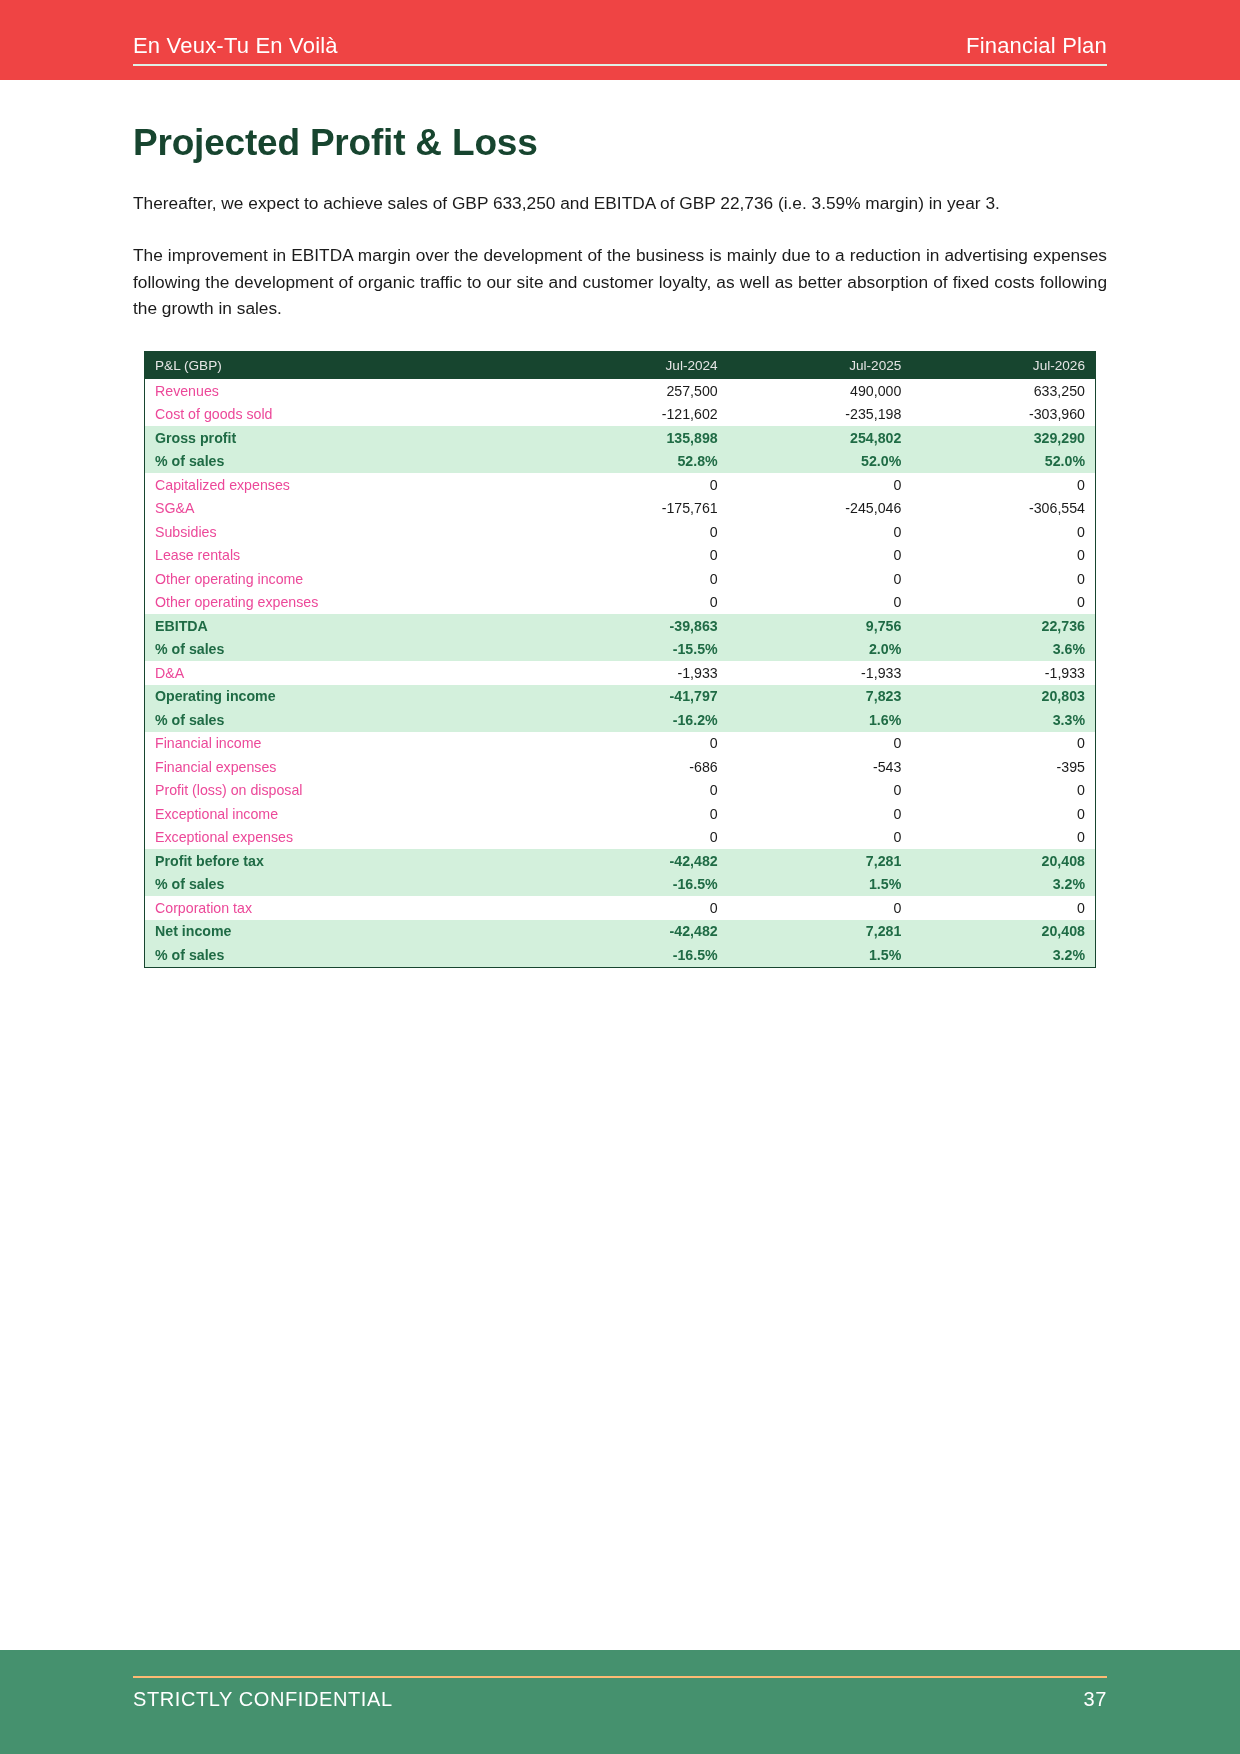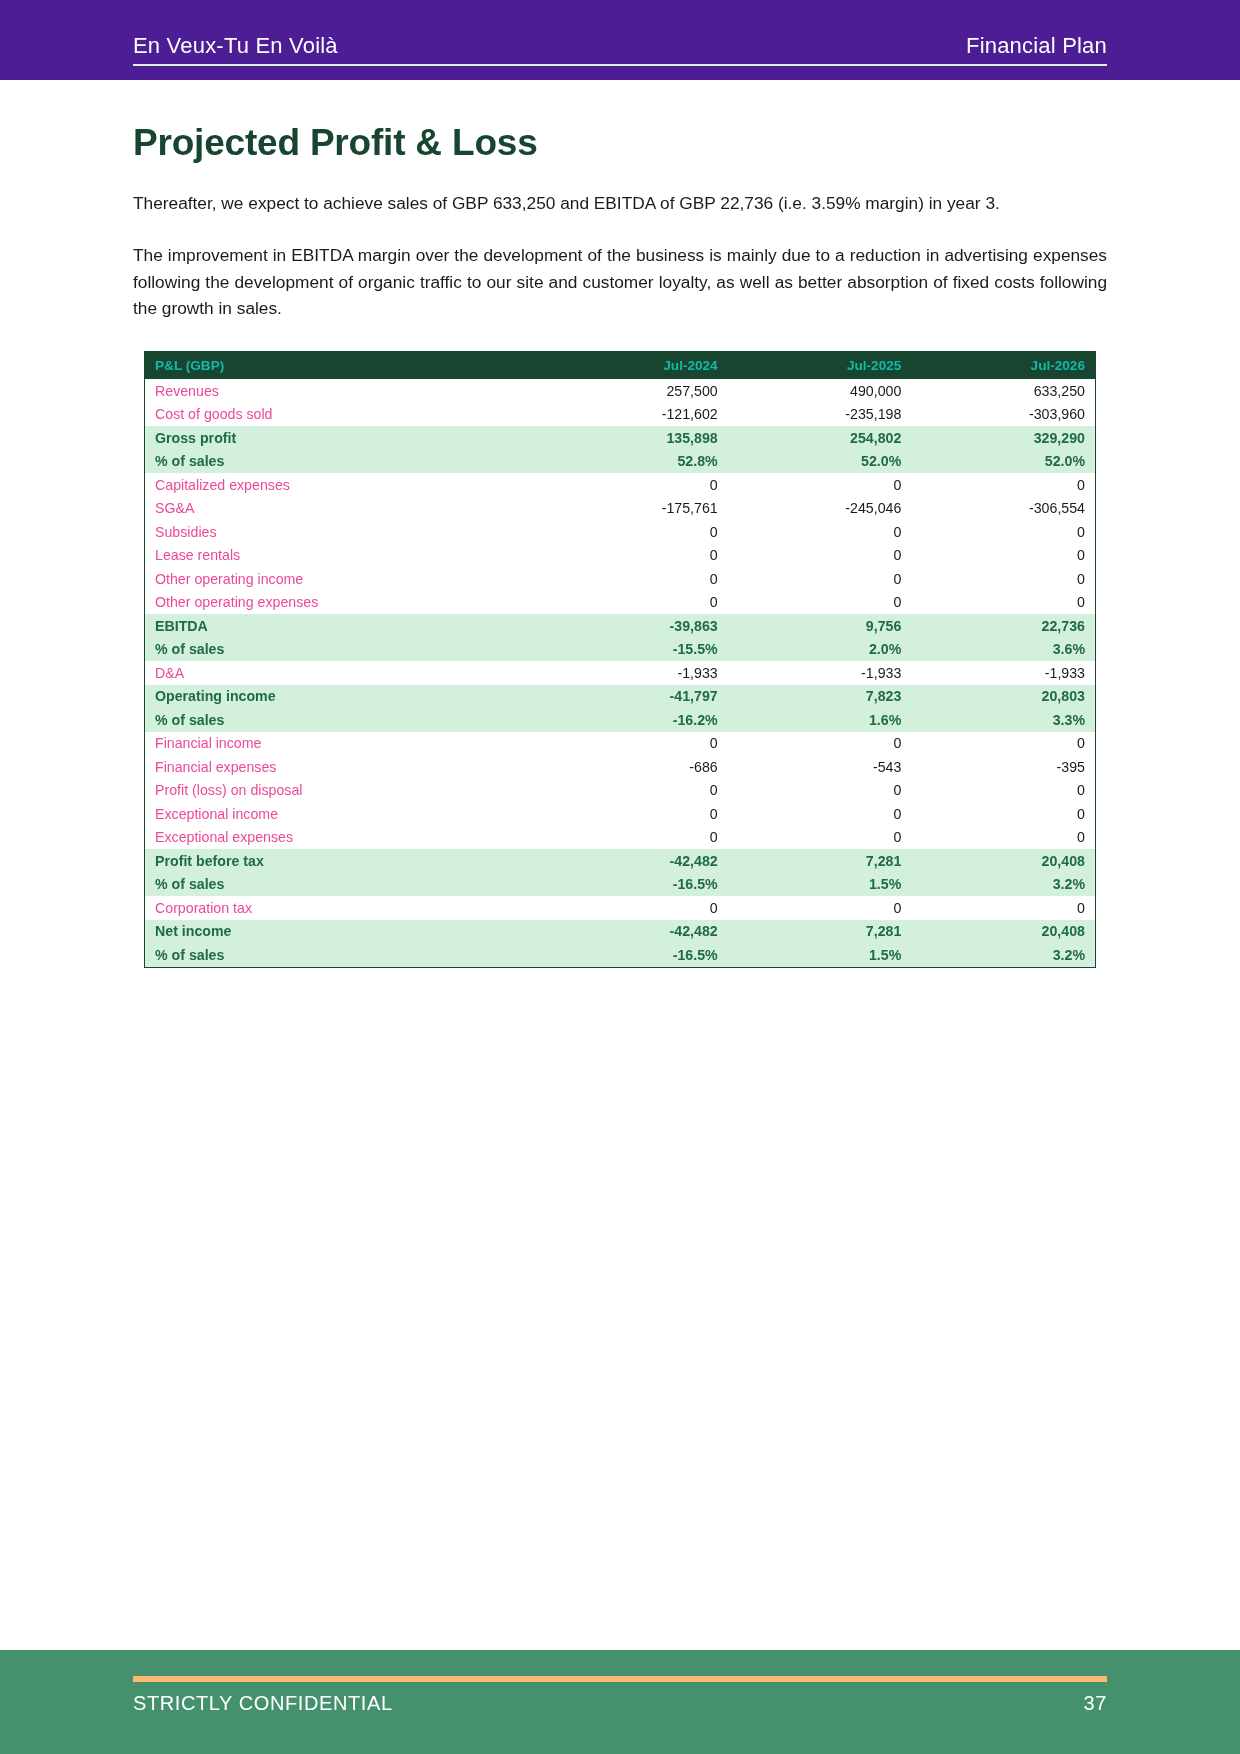"En Veux-Tu En Voilà" .header-band { background: #4c1d95 -> #ef4444 }
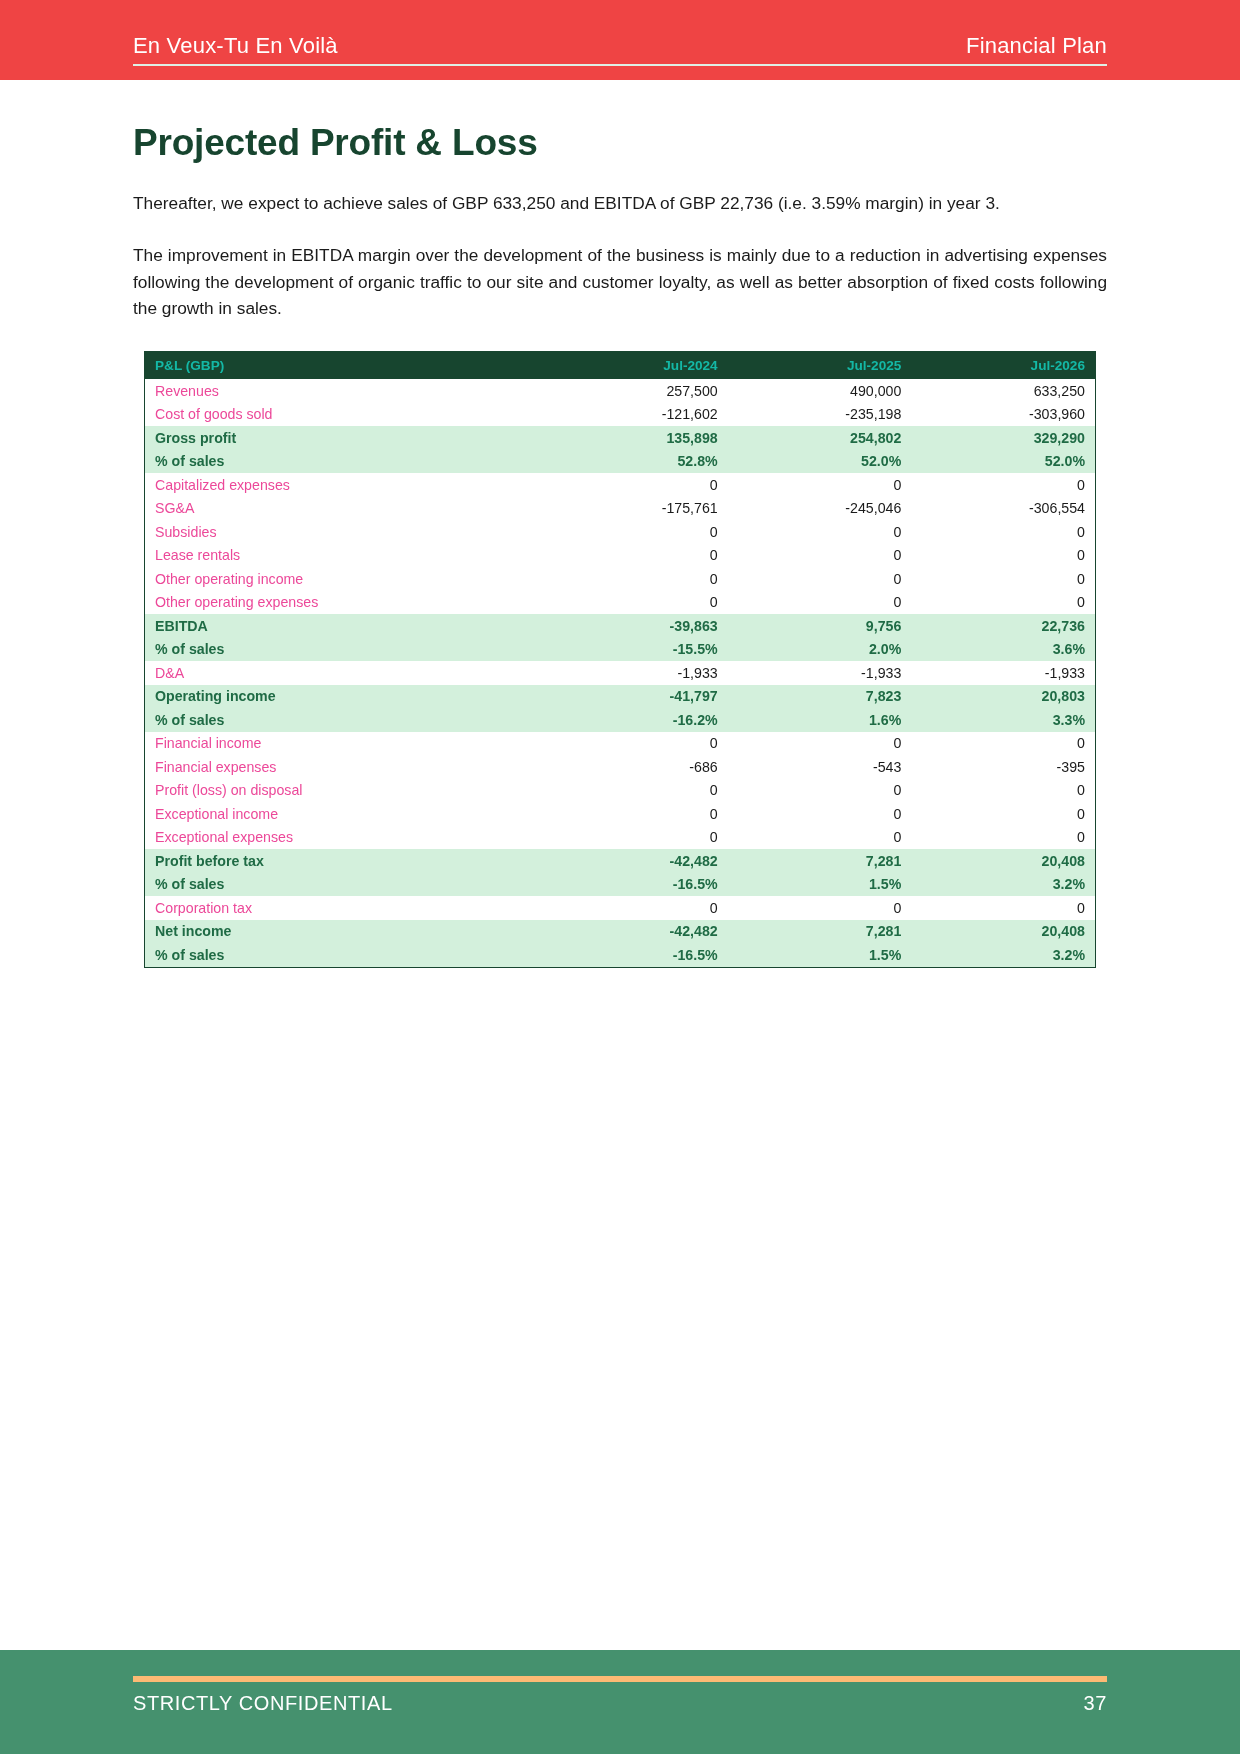"P&L (GBP)" table.pl thead th { color: #14b8a6 -> #e5e5e5; font-weight: bold -> normal }
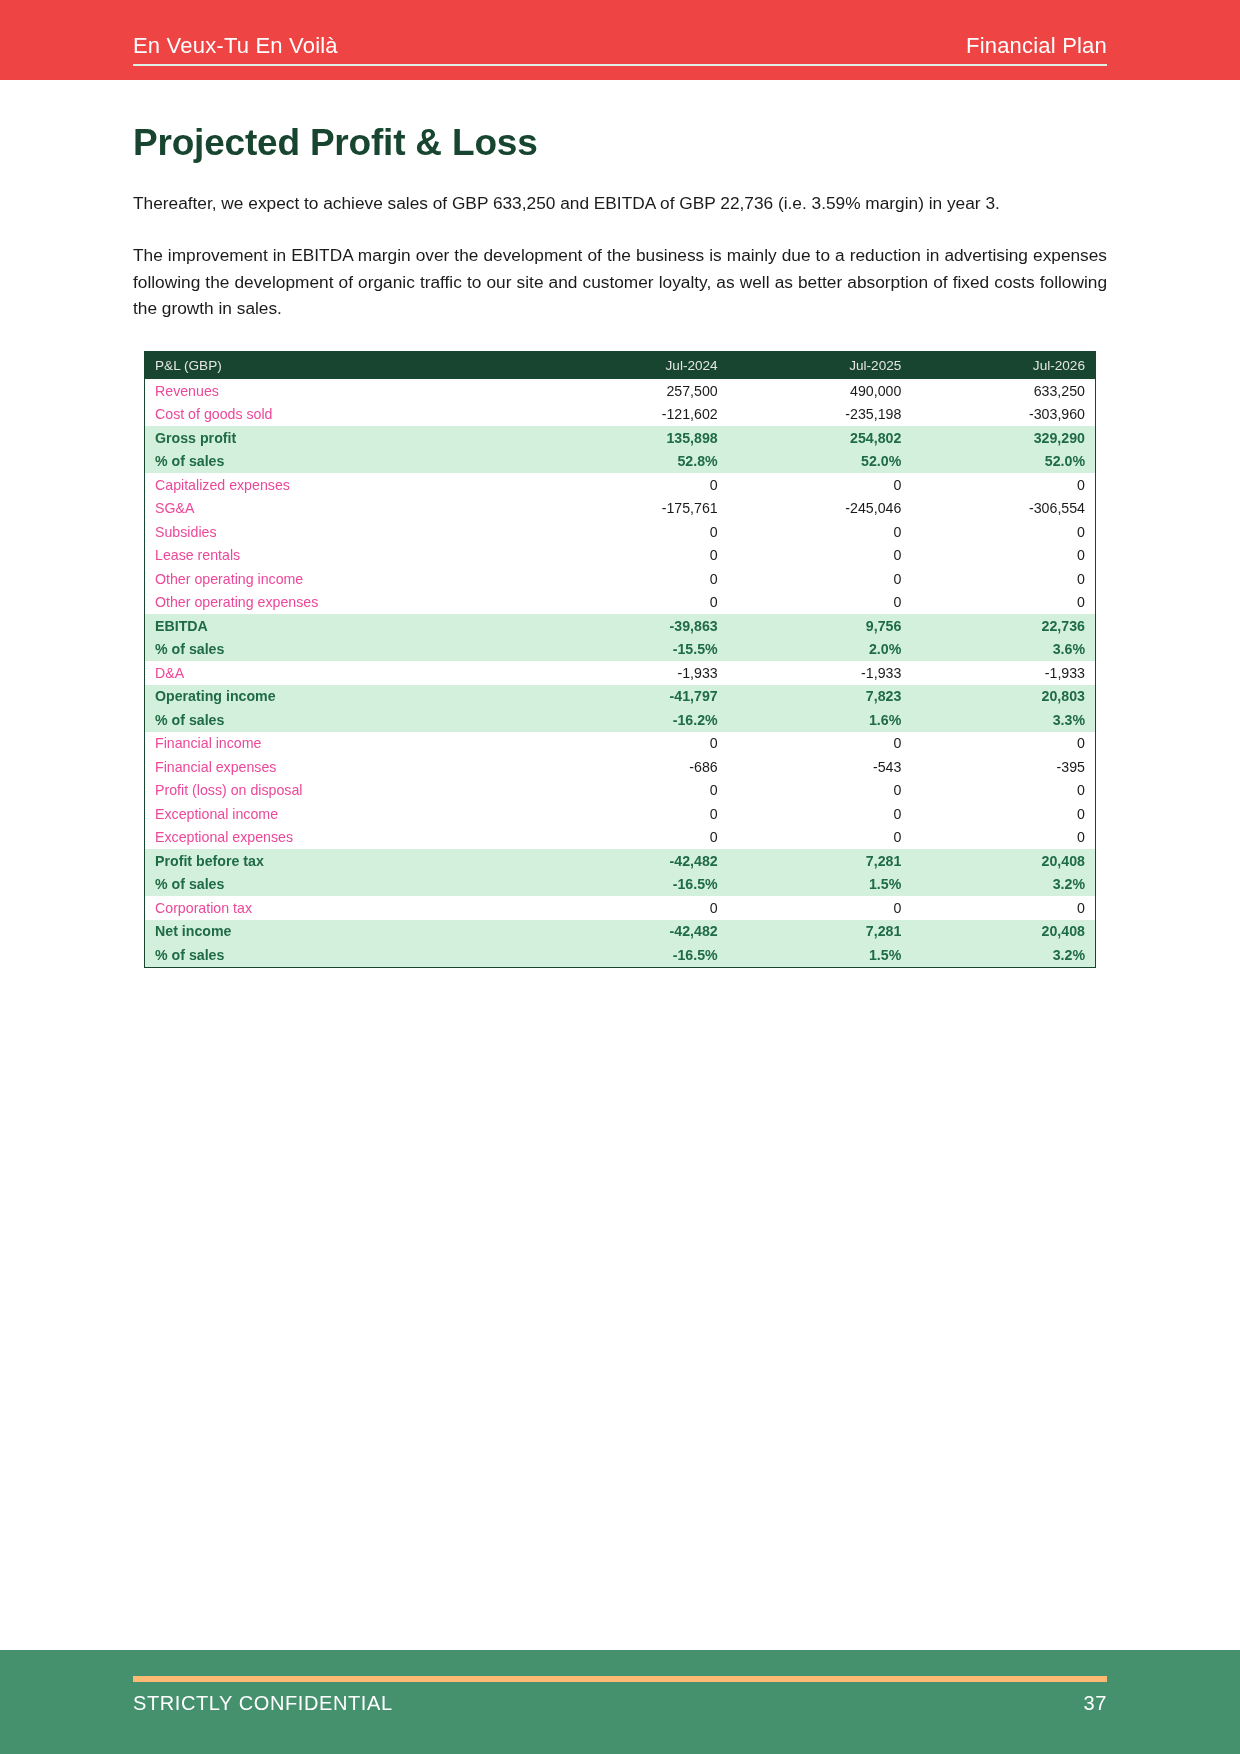"STRICTLY CONFIDENTIAL" .footer-inner { border-top: 6px solid #fdba74 -> 2px solid #fdba74 }
